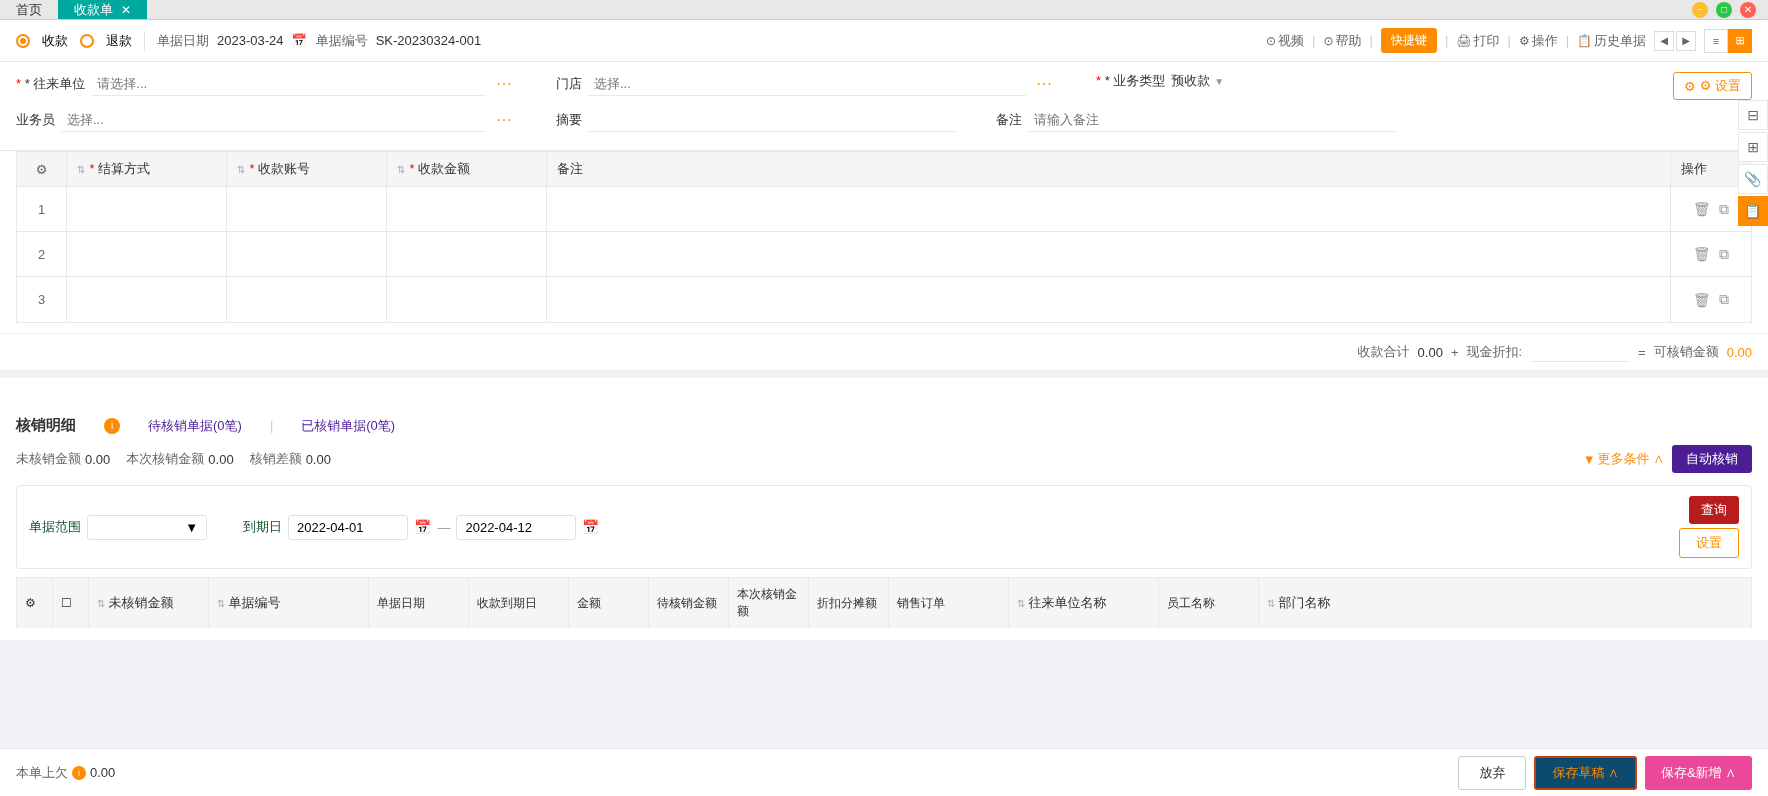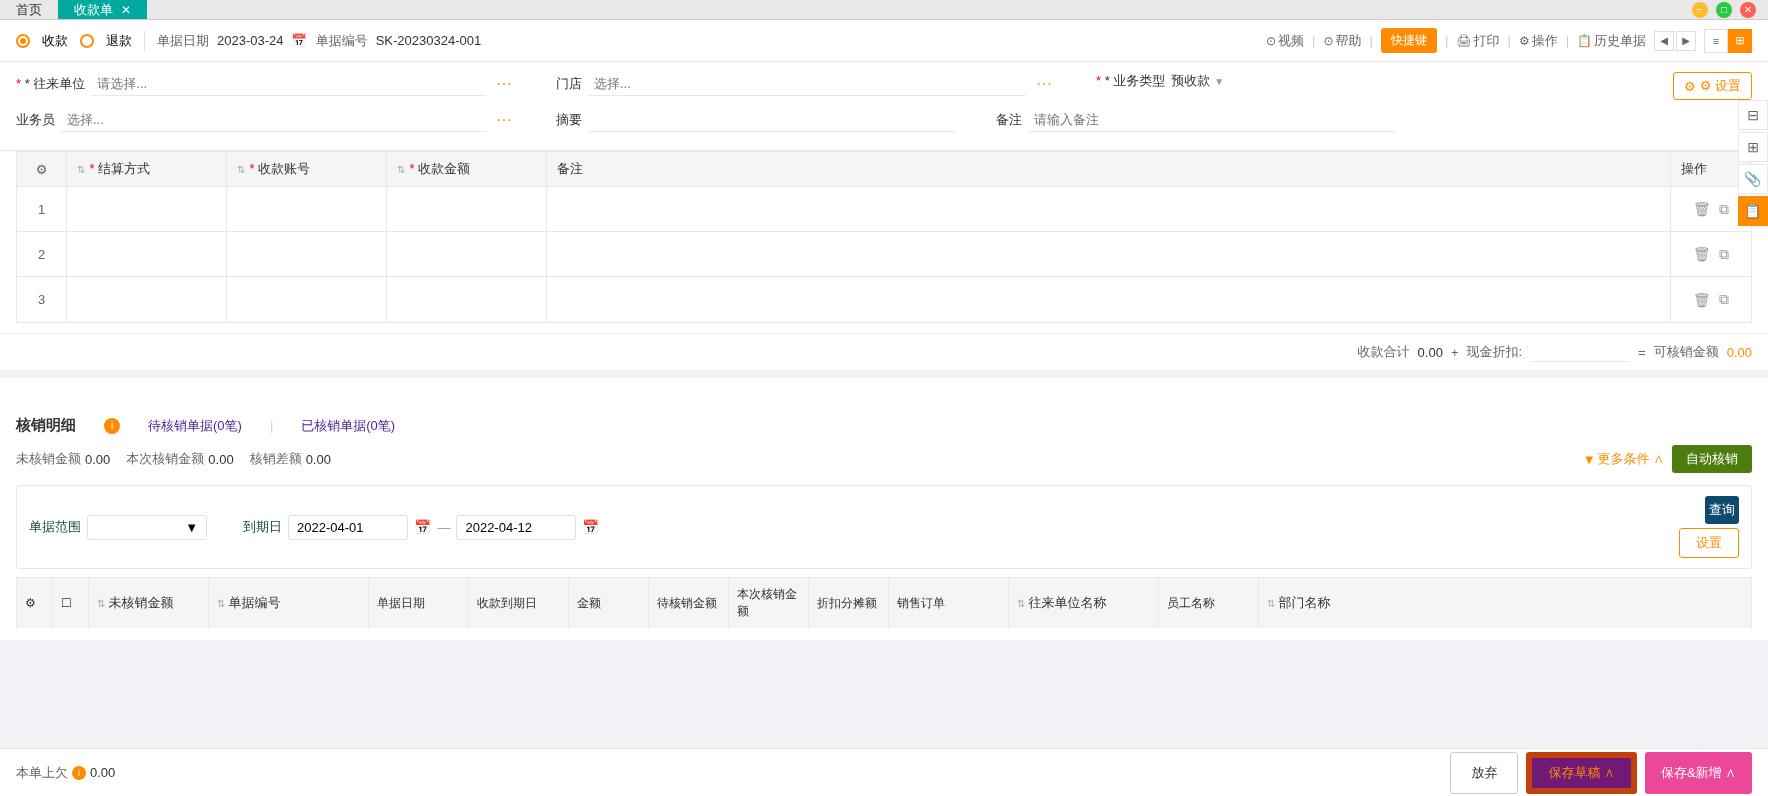"自动核销" .auto-verify-btn { background: #4d7c0f -> #4c1d95 }
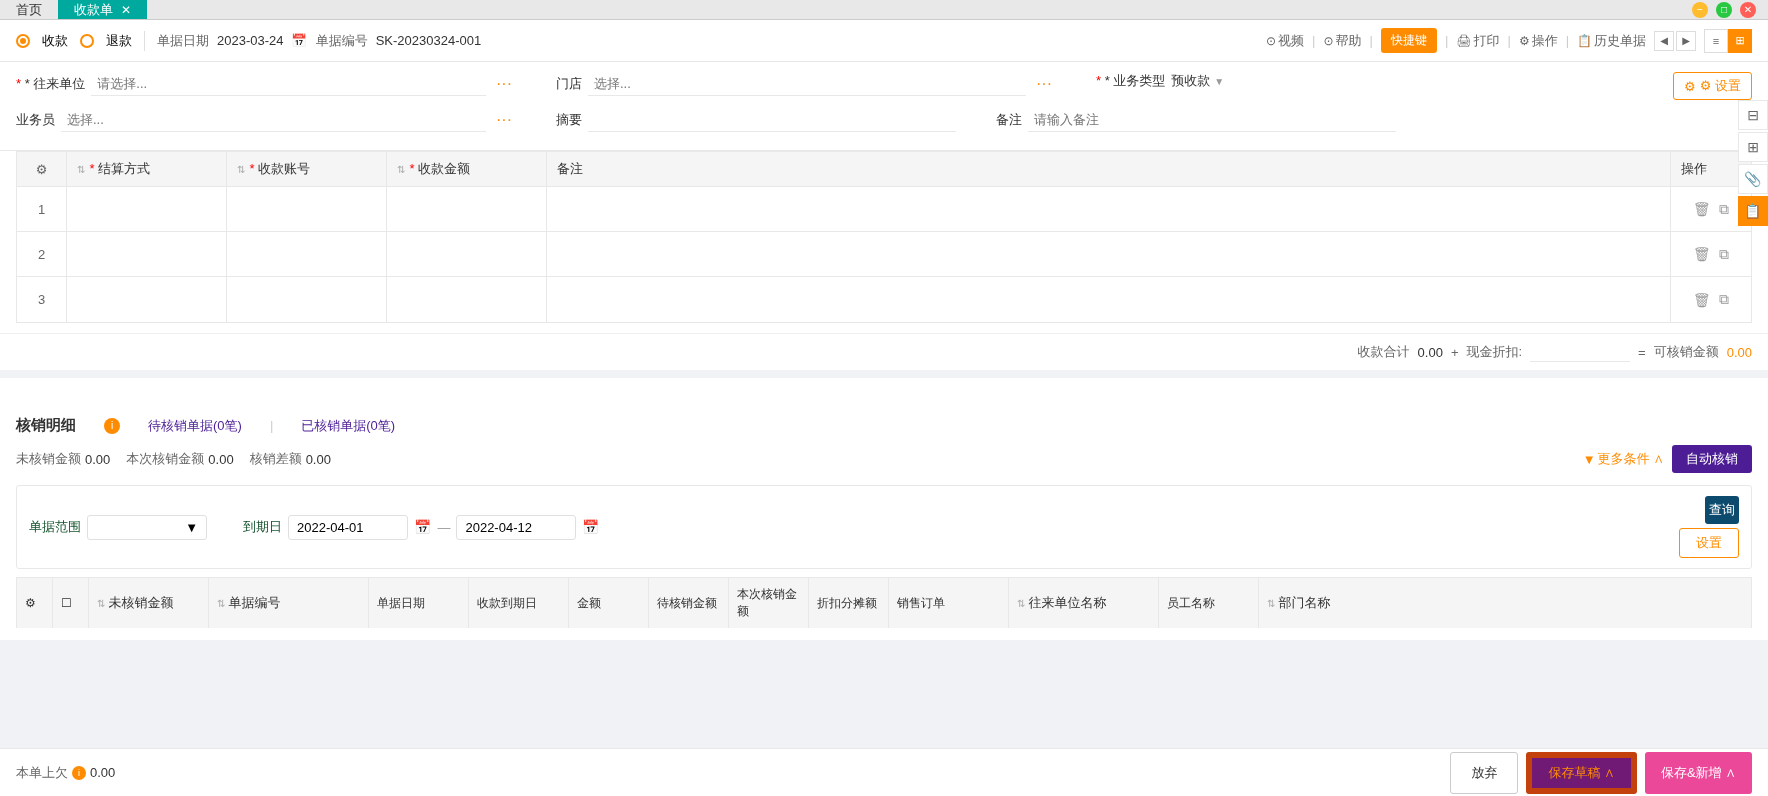"查询" .query-btn { background: #0c4a6e -> #b91c1c; padding: 5px 4px -> 5px 12px }
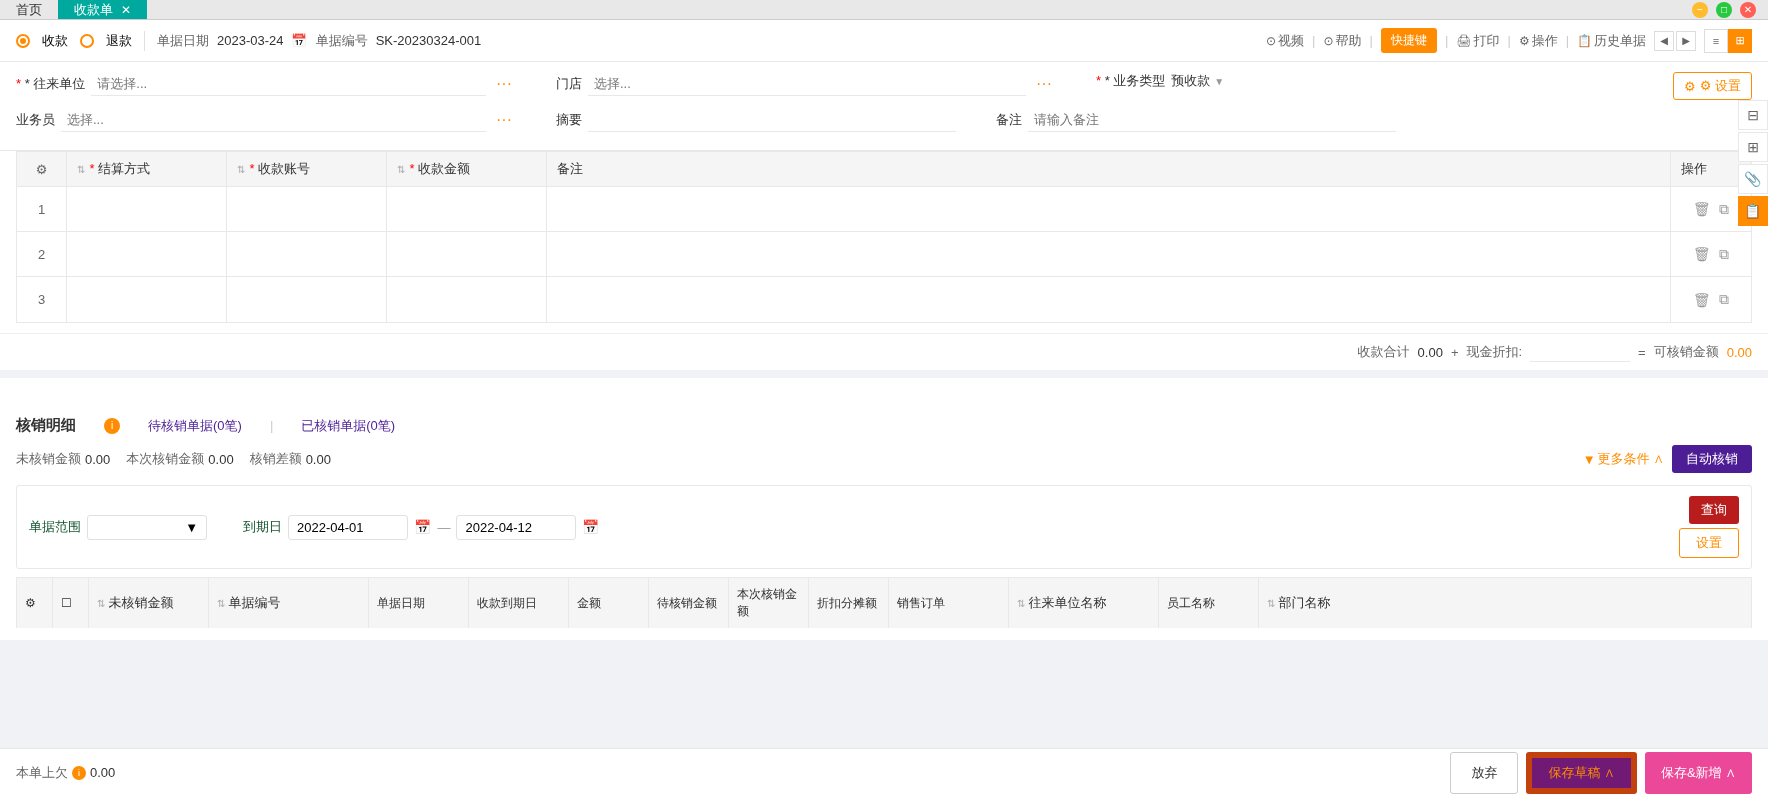"保存草稿 ∧" .btn-draft { background: #701a75 -> #0c4a6e; border: 6px solid #c2410c -> 2px solid #c2410c }
